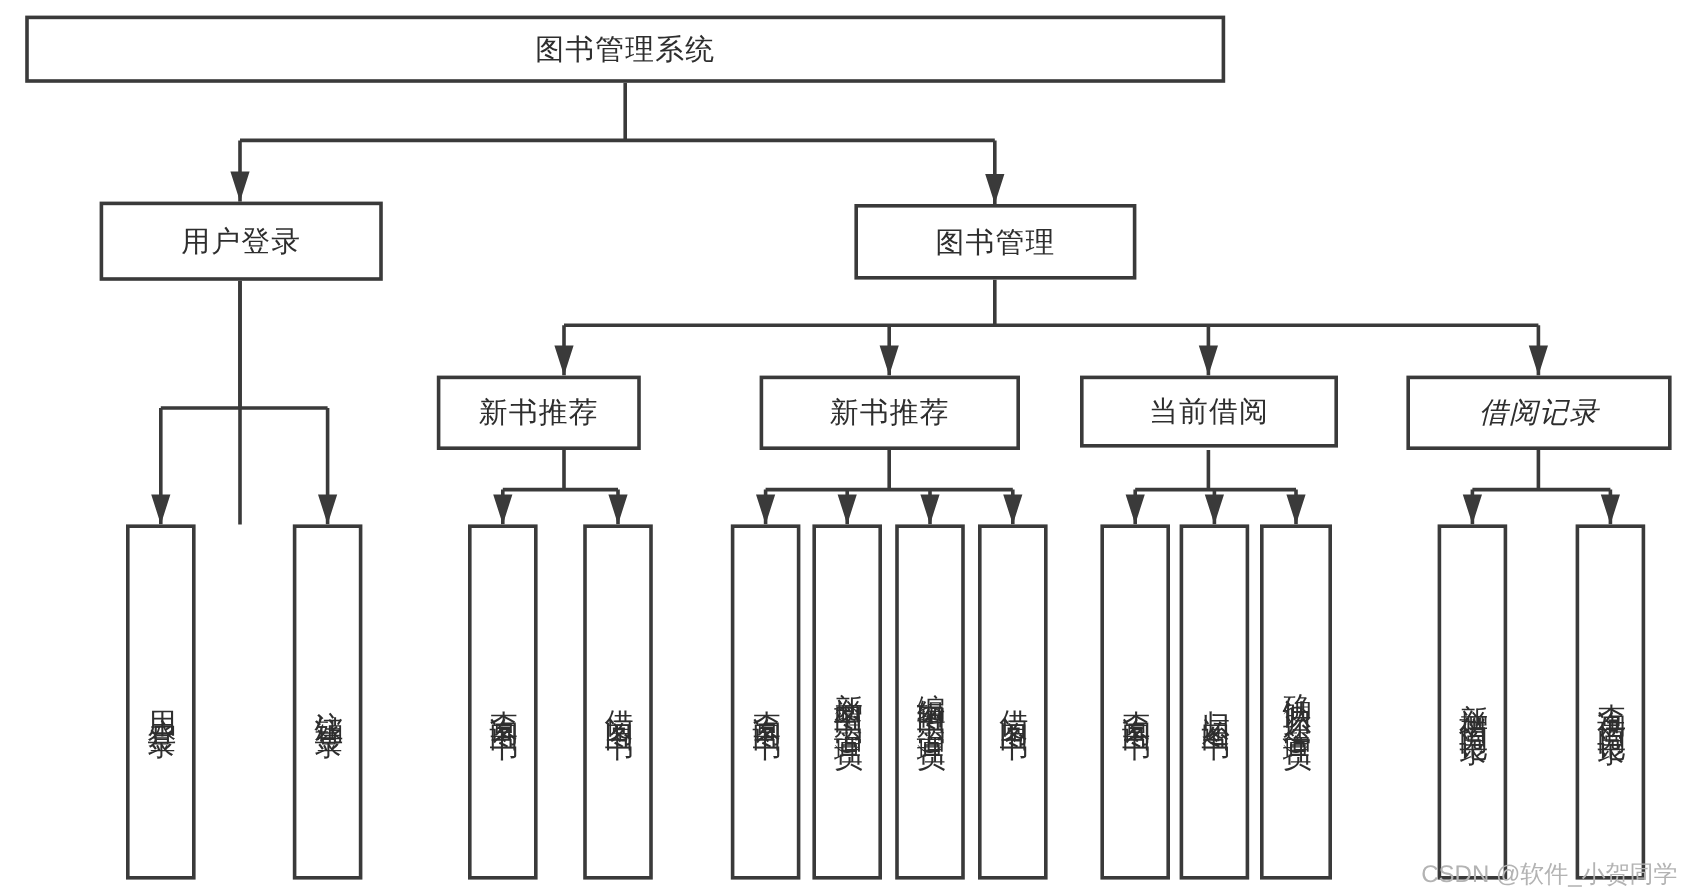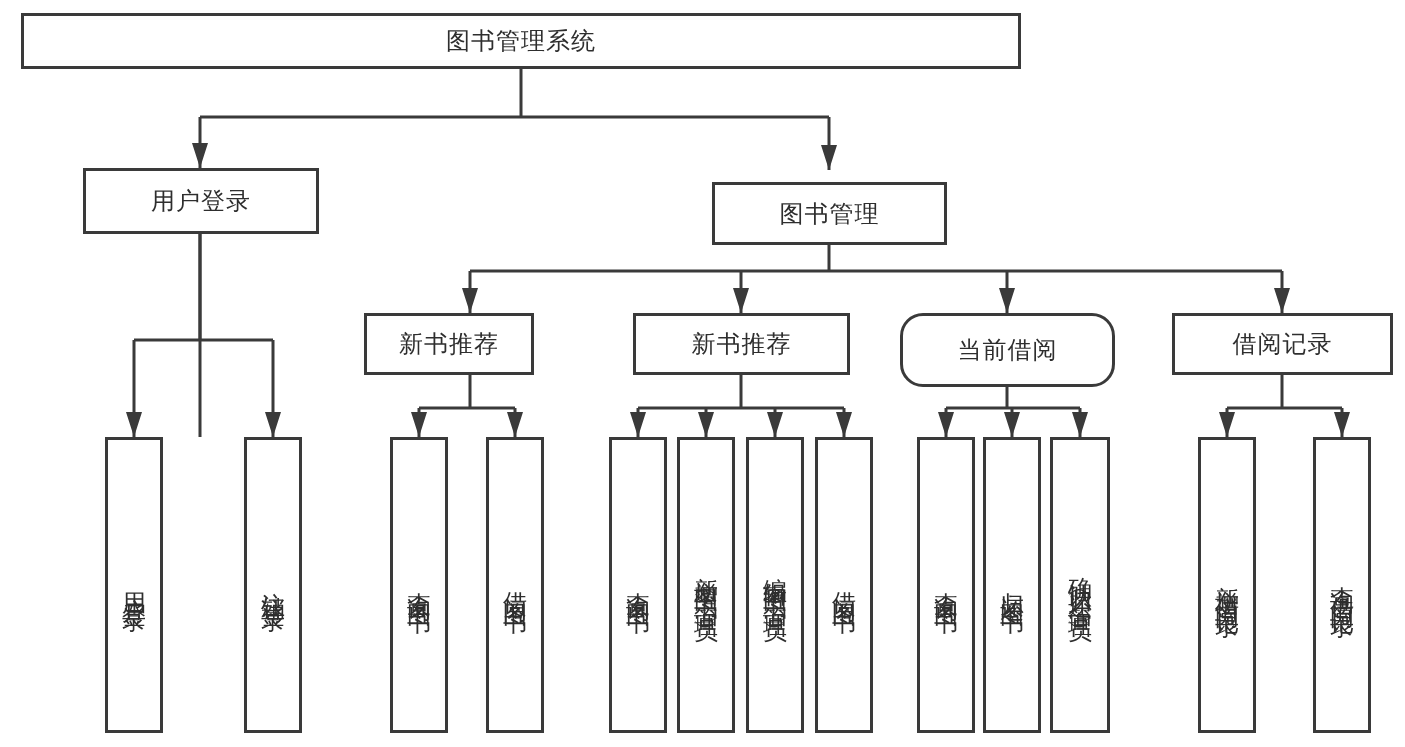"图书管理" div.node { margin-top: 12px -> none }
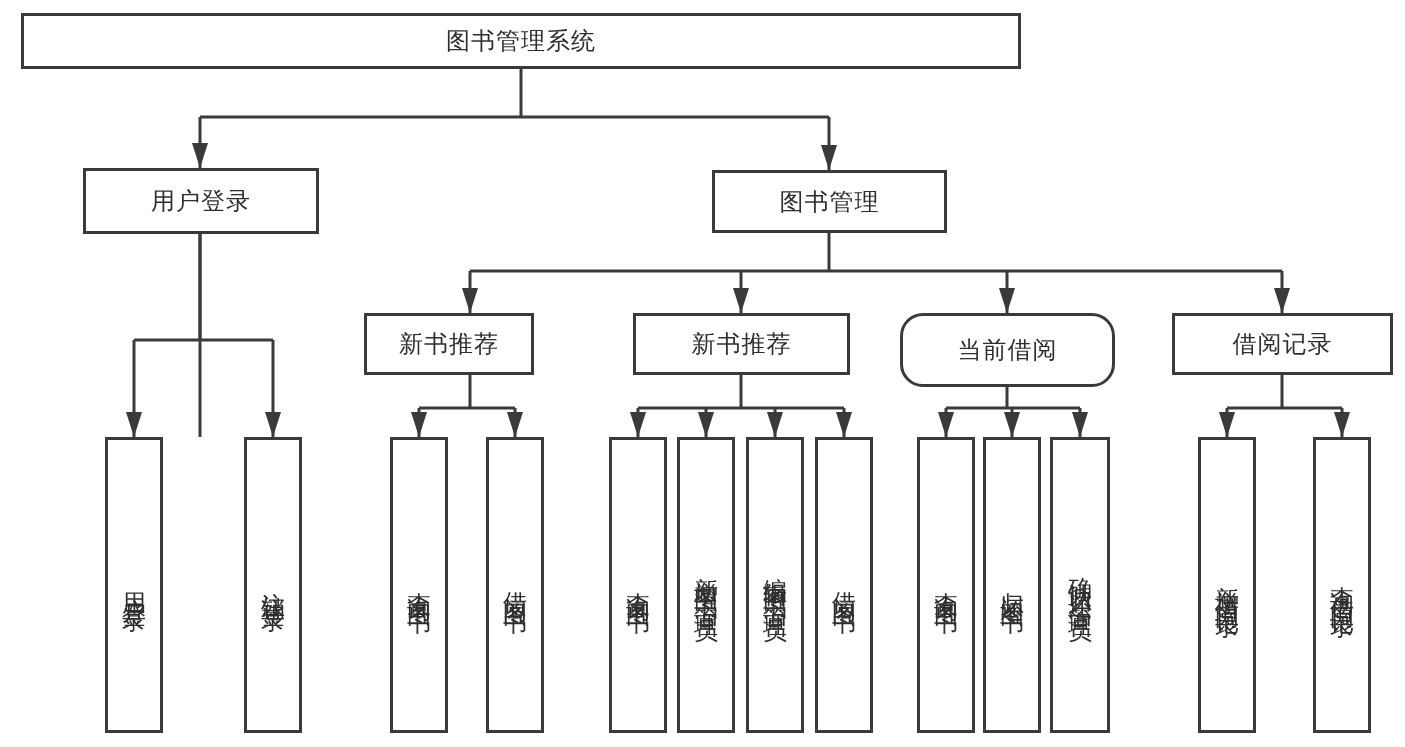"当前借阅" div.node { border-radius: 23px -> none; height: 74px -> 60px }
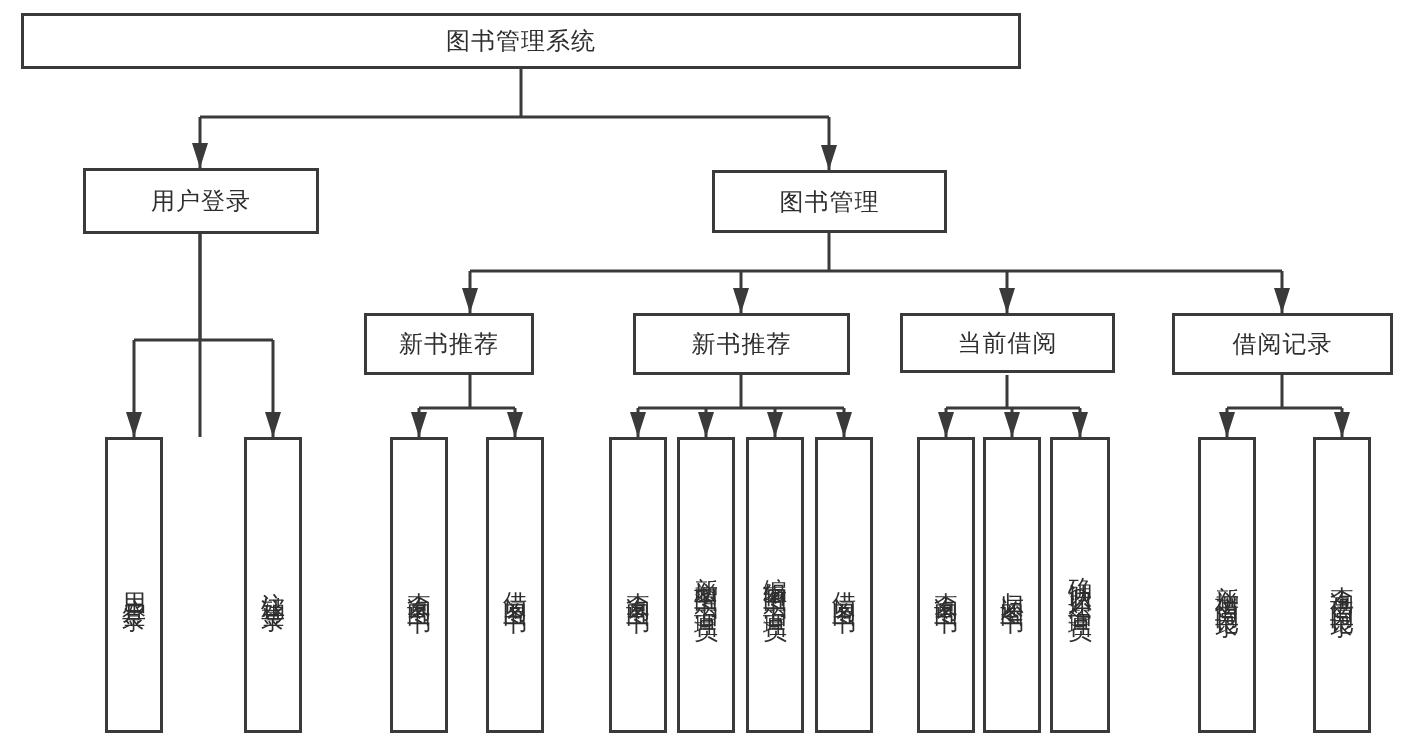"借阅记录" div.node { font-style: none -> italic }
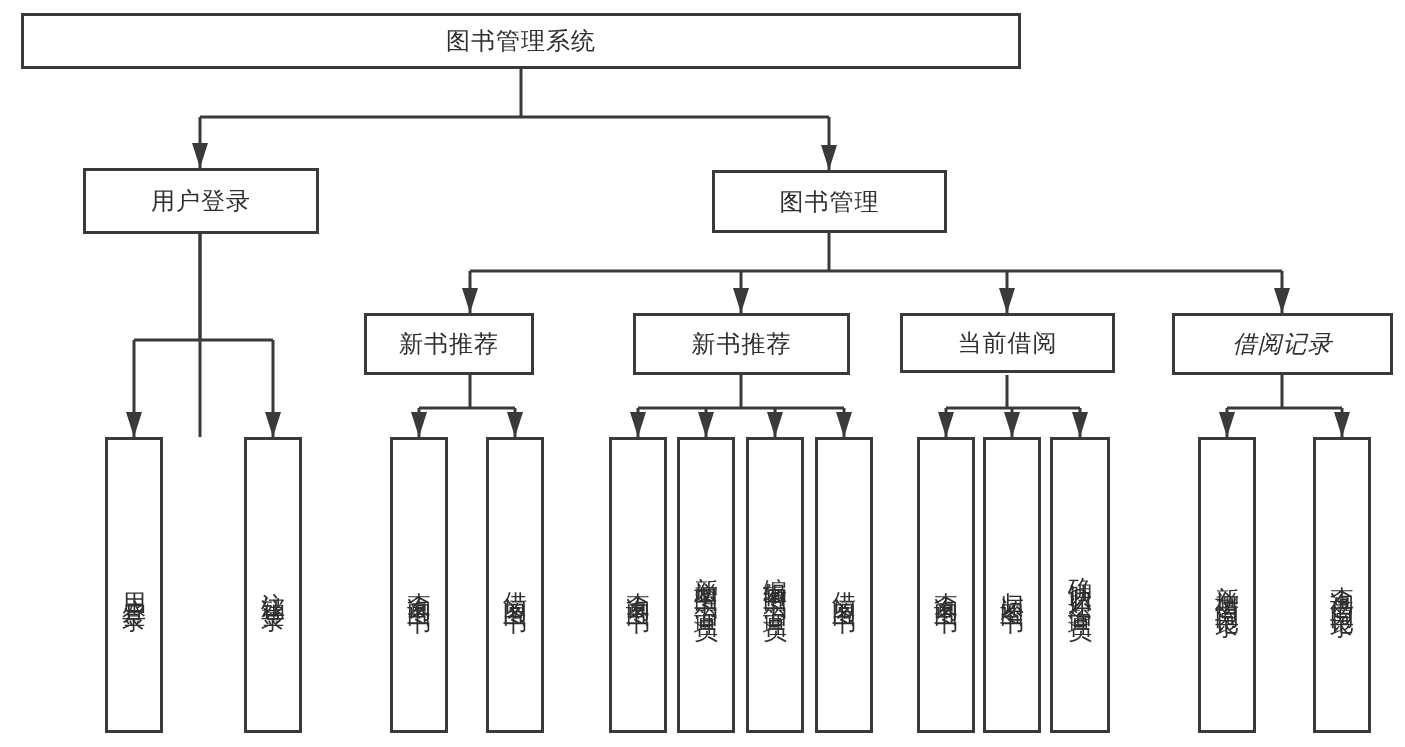"CSDN @软件_小贺同学" div.watermark { html: none -> <div>CSDN @软件_小贺同学</div> }
